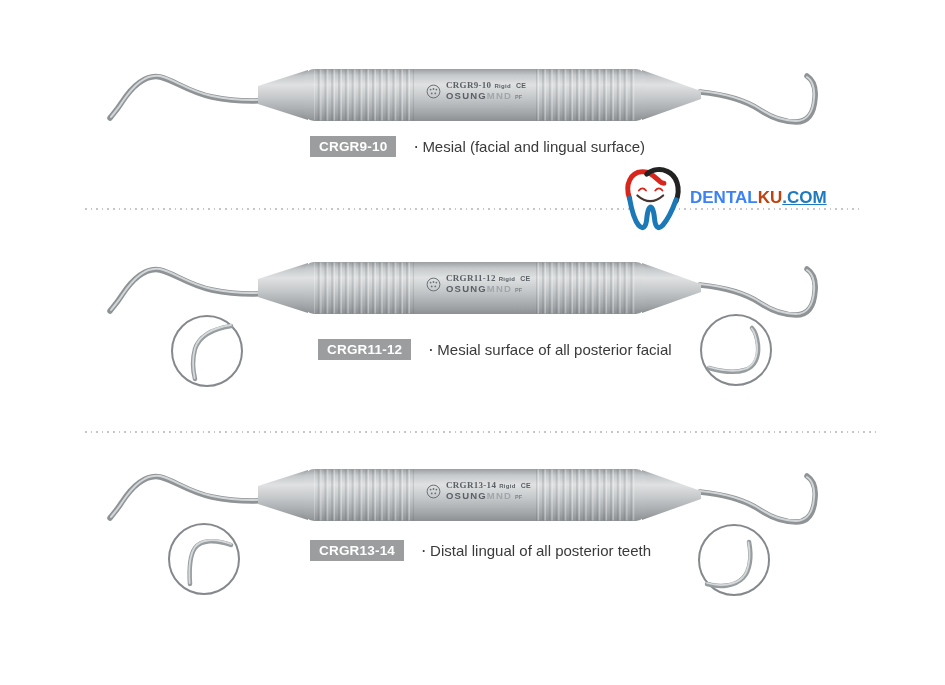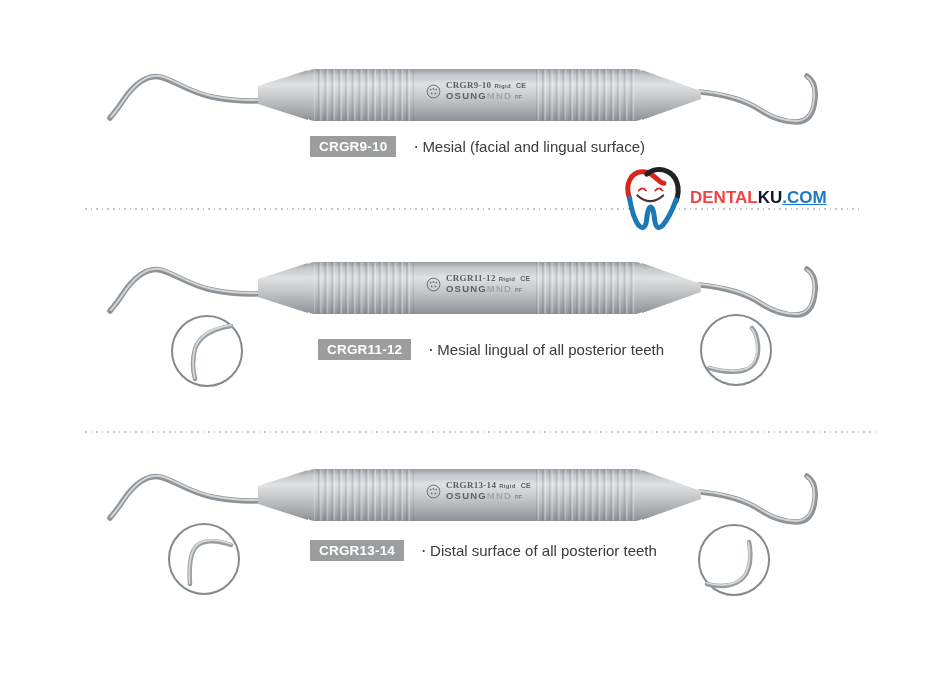"DENTAL" .bt-dental { color: #ef4444 -> #3b82f6 }
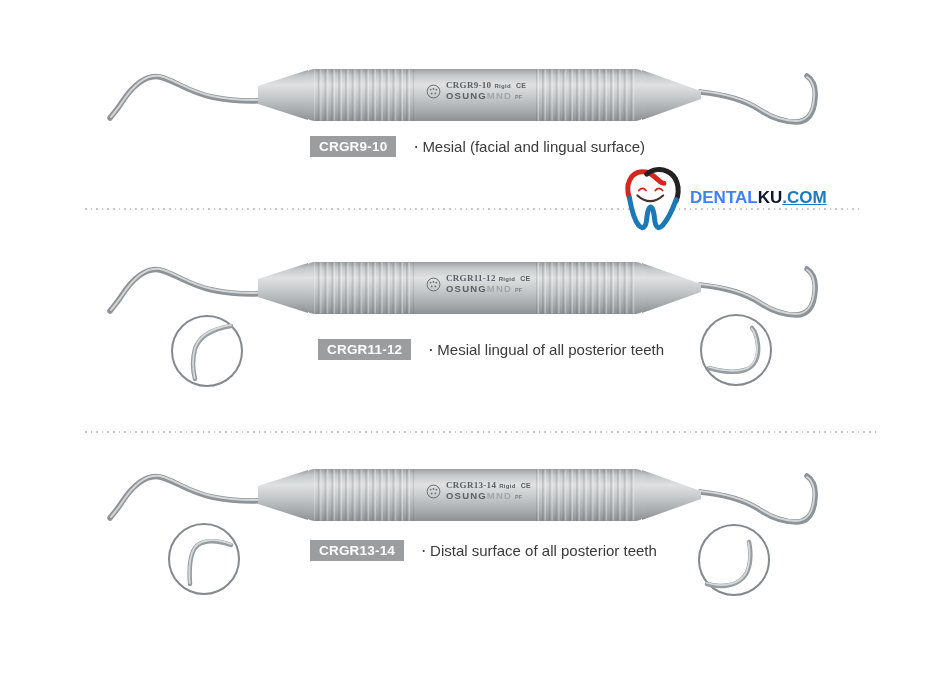"KU" .bt-ku { color: #0f172a -> #c2410c }
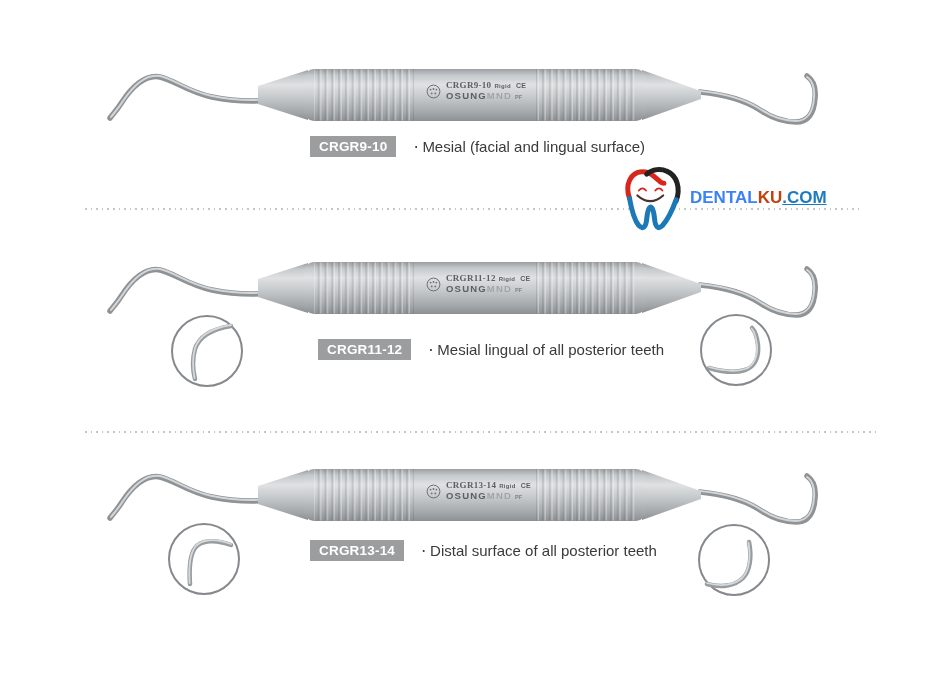"Mesial lingual of all posterior" span { text: lingual of all posterior teeth -> surface of all posterior facial }
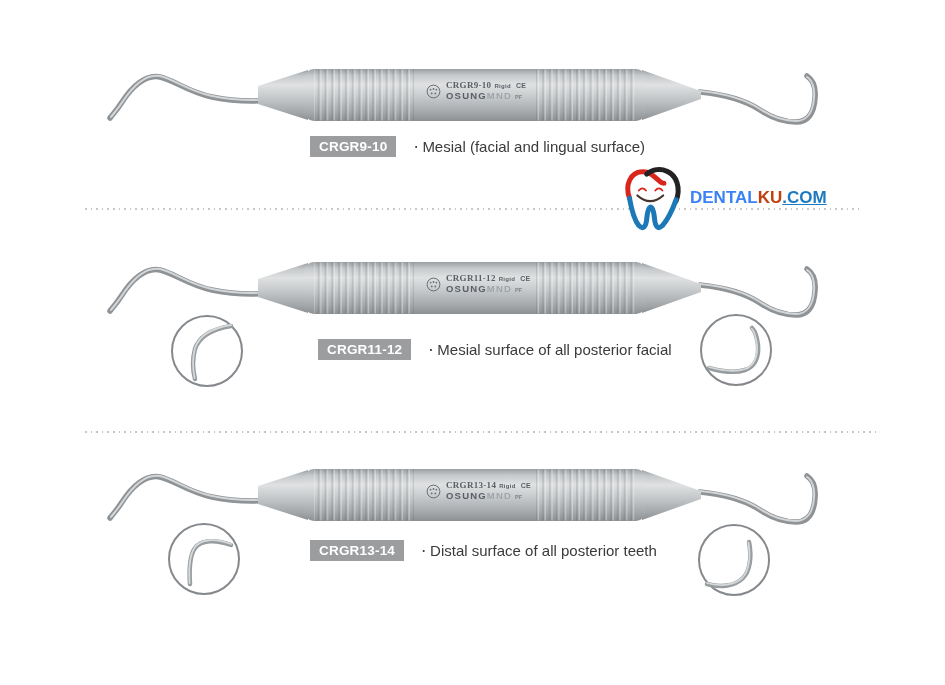"Distal surface of all posterior" span { text: surface -> lingual }
